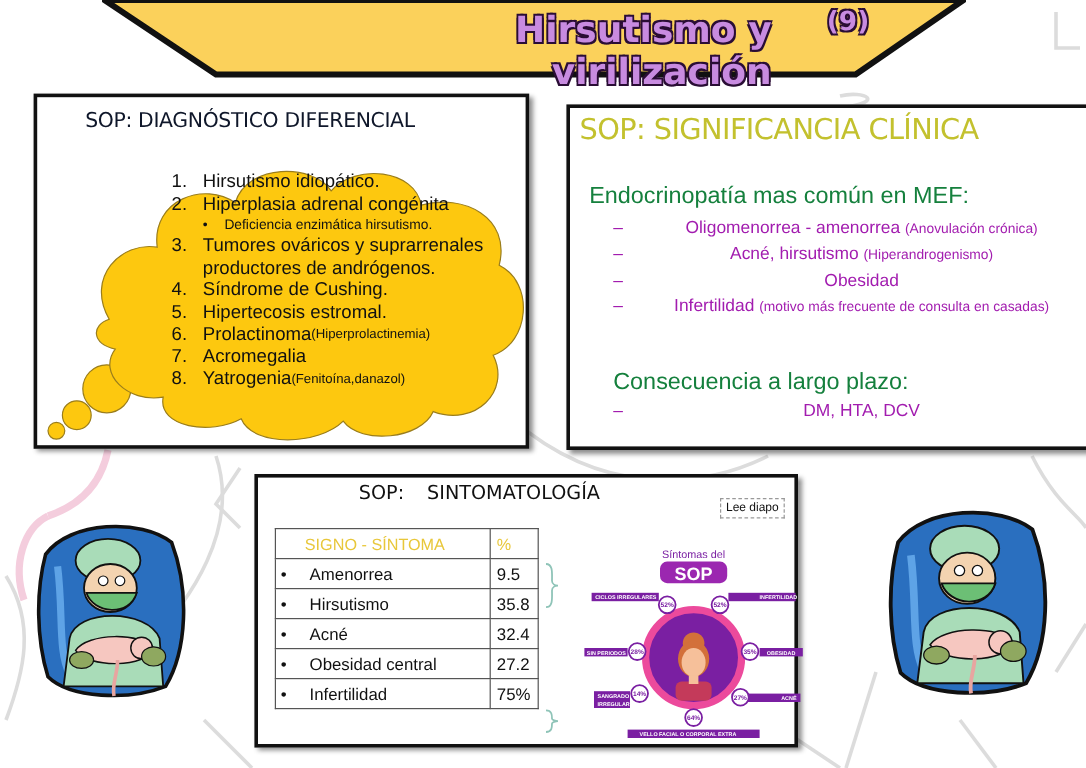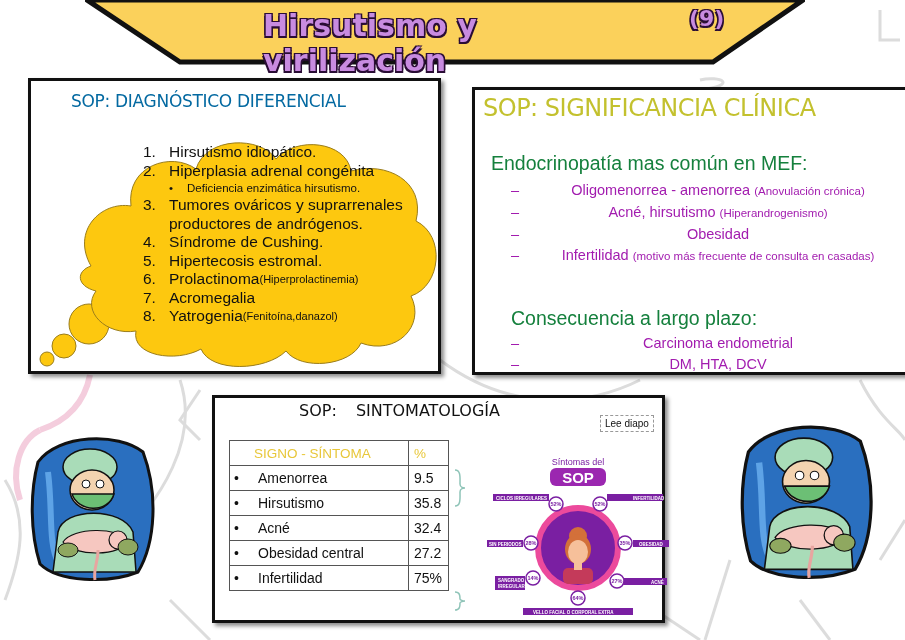"Hirsutismo y virilización" .banner-title { text-align: left -> right }
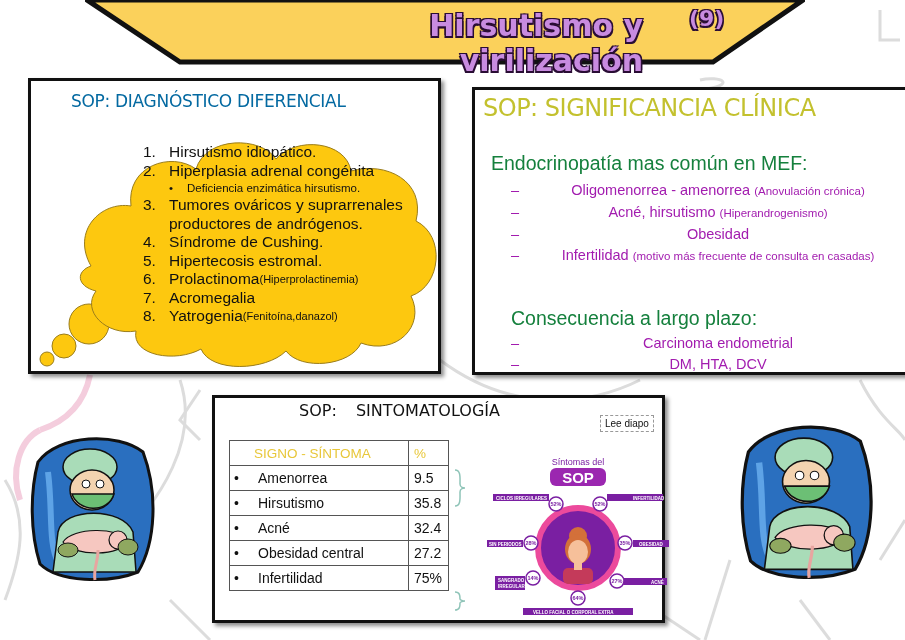"SOP: DIAGNÓSTICO DIFERENCIAL" .p-diag .ptitle { color: #0369a1 -> #0f172a }
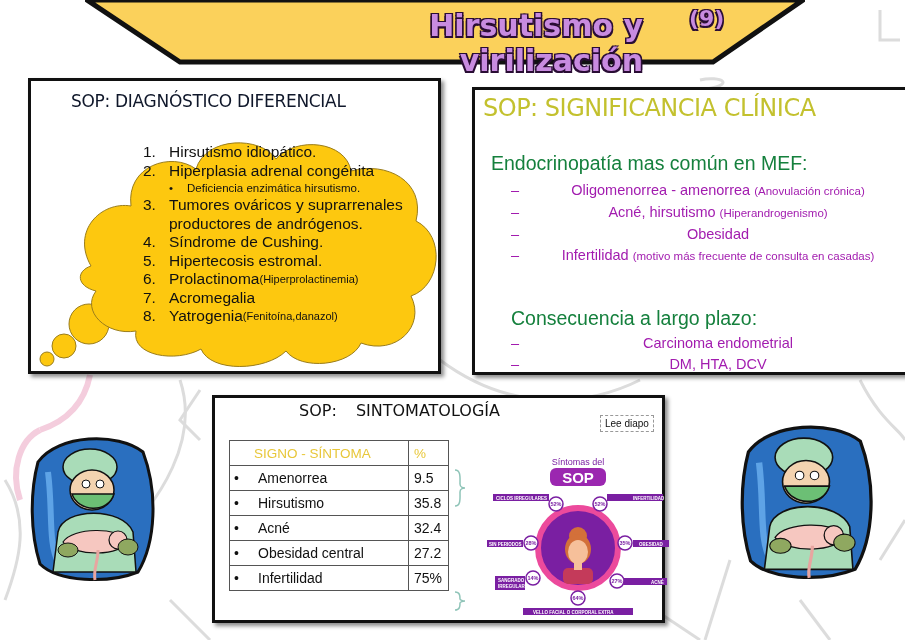"Carcinoma endometrial" div.sig-item { html: <div>Carcinoma endometrial</div> -> none }
